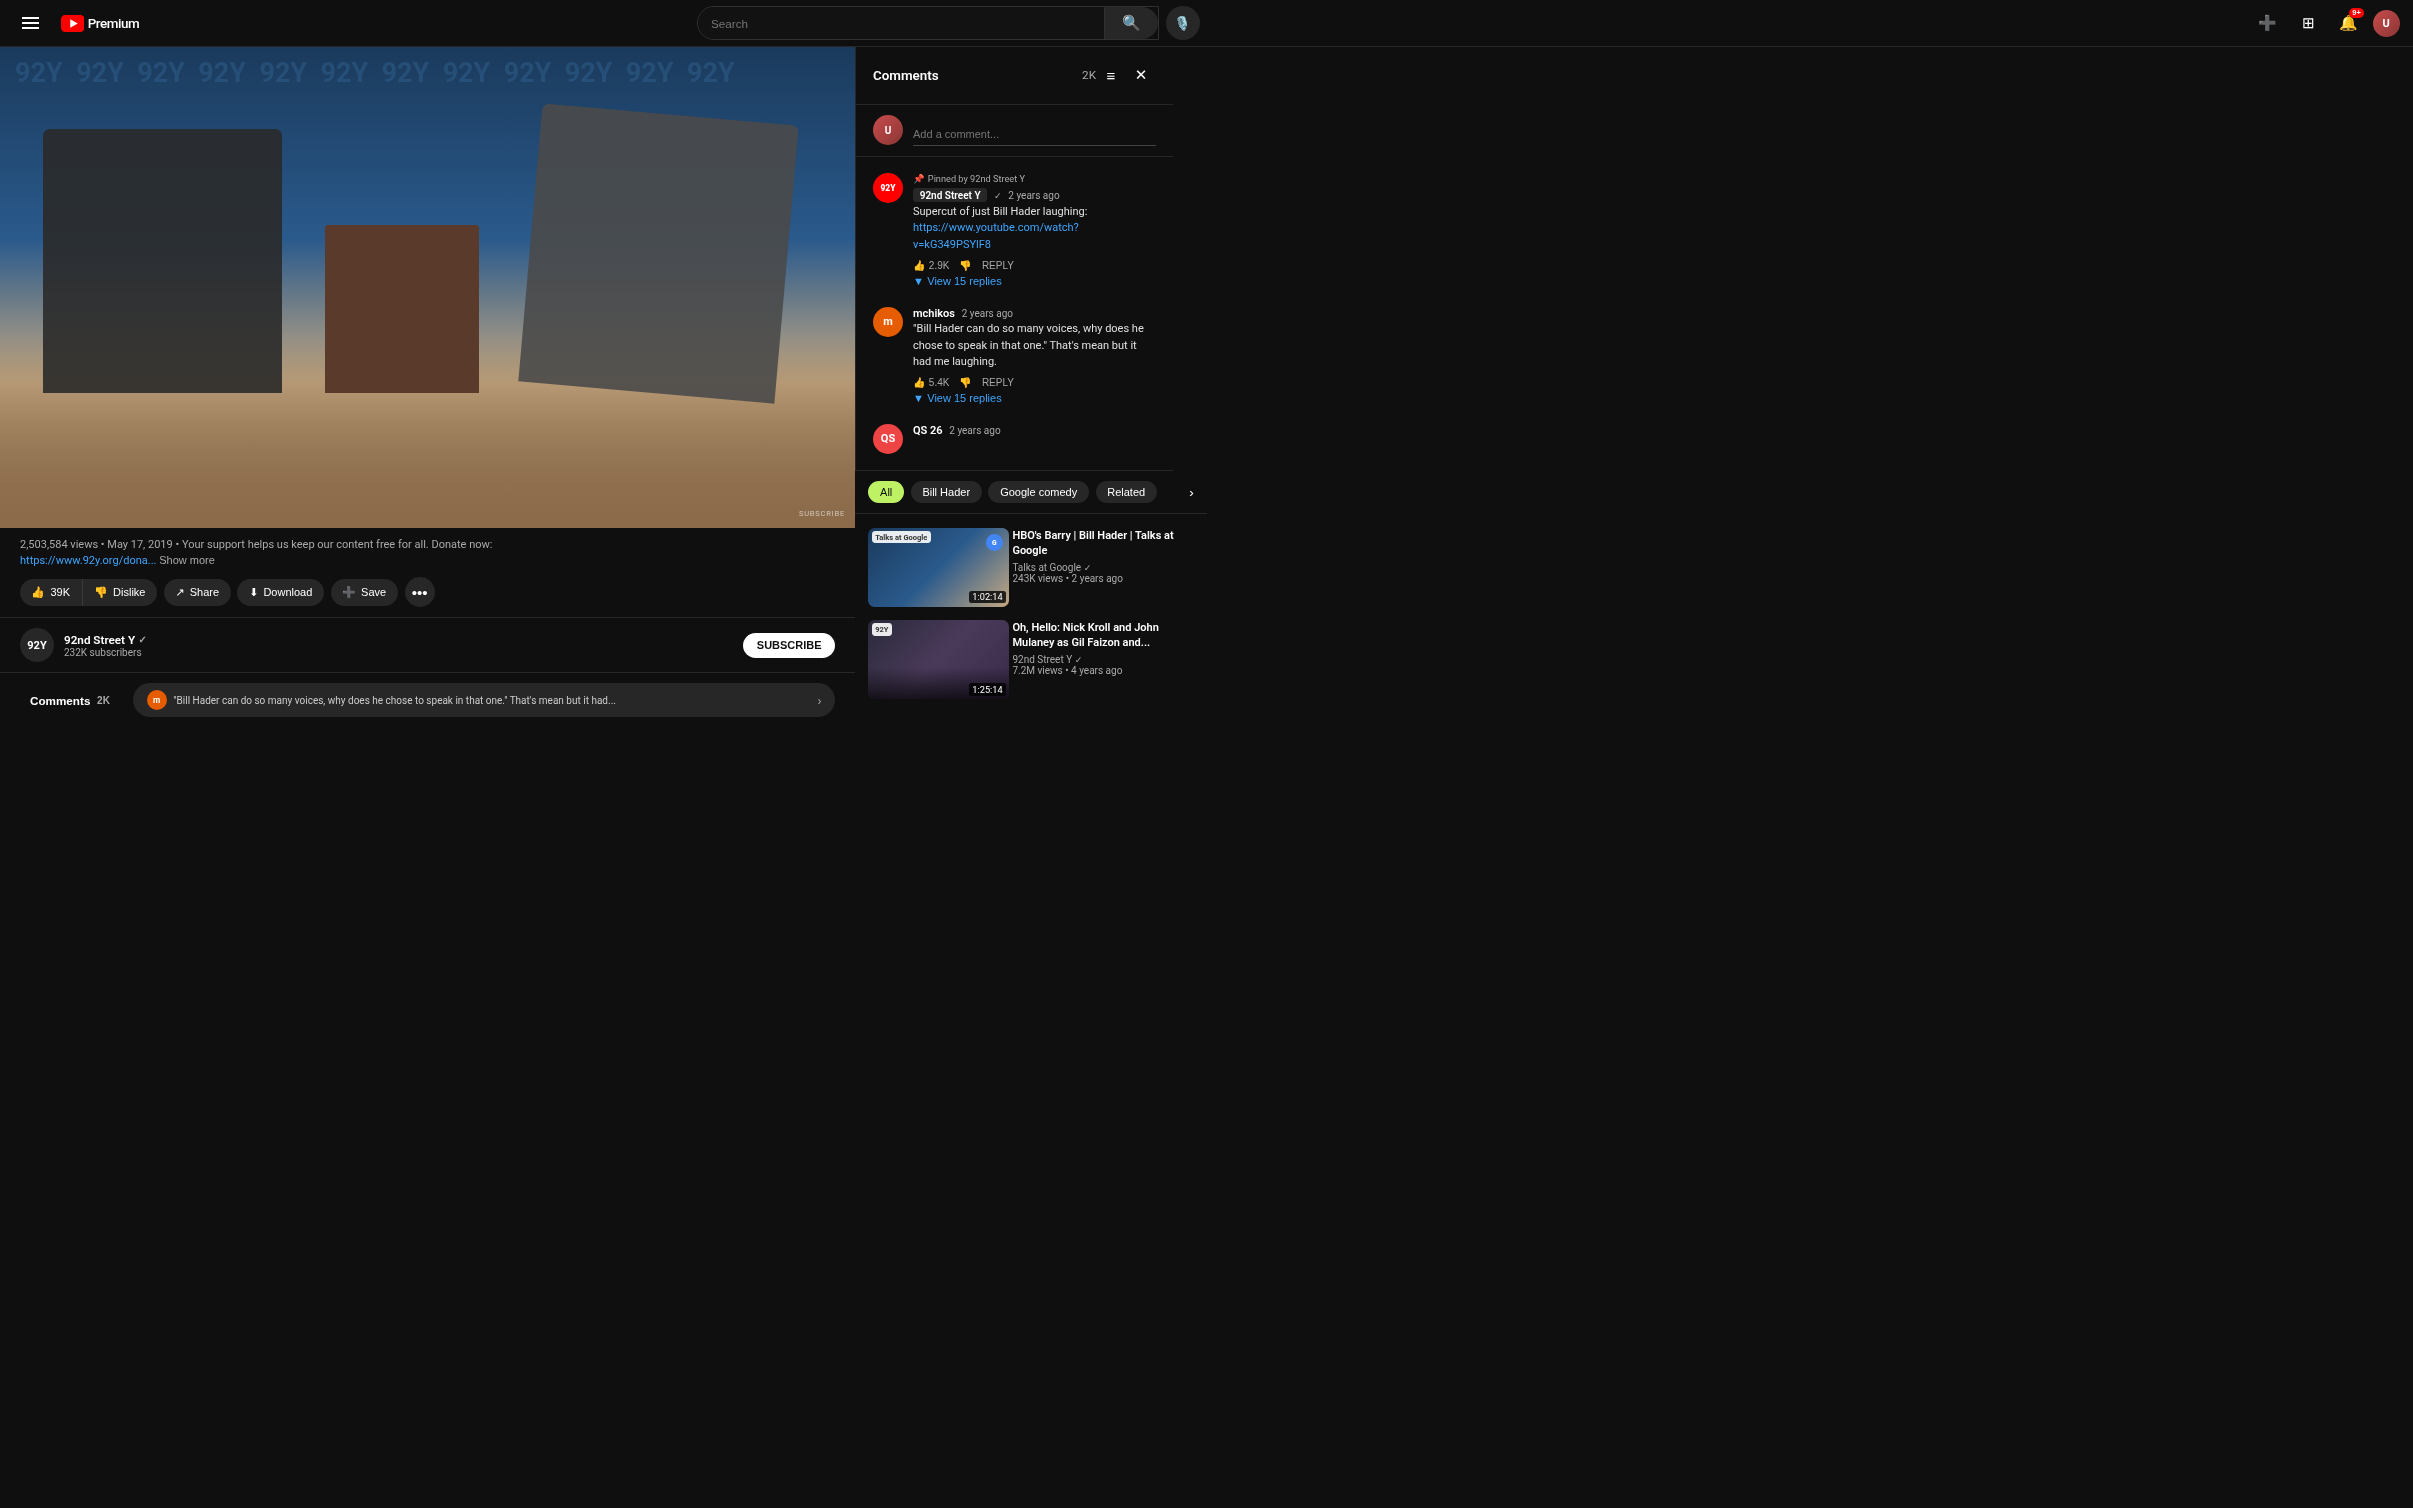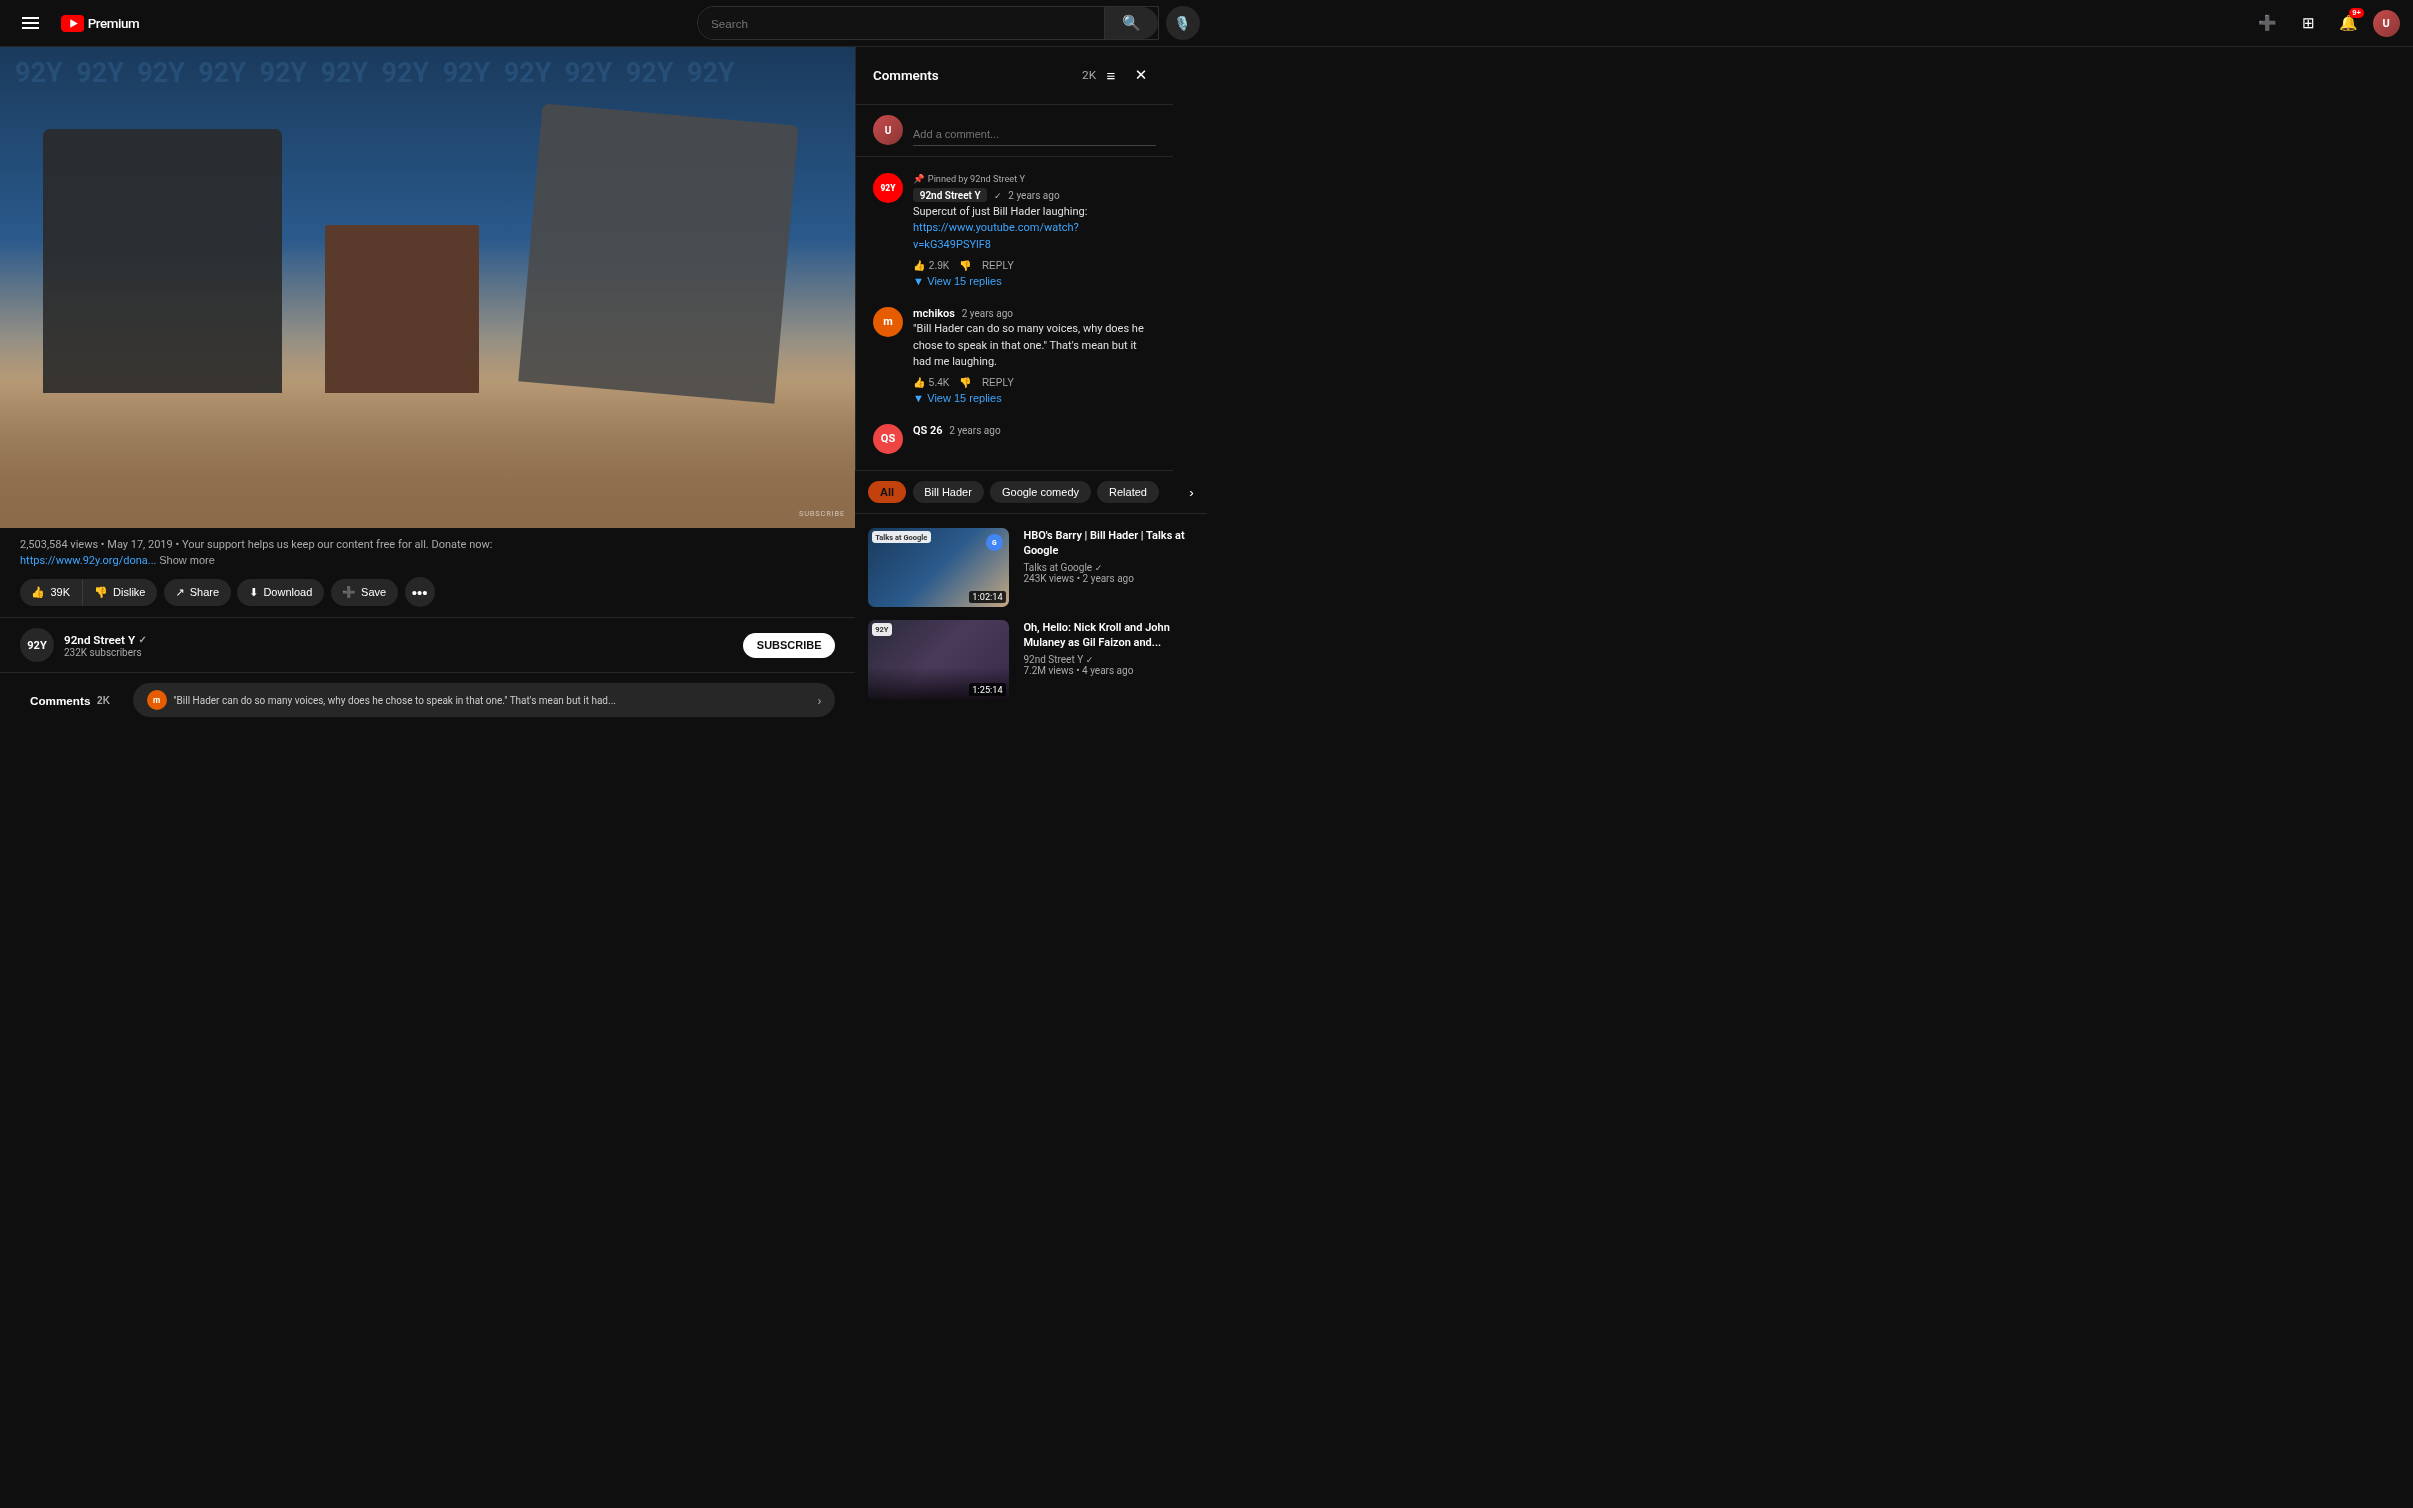"All" .filter-chip.active { background: #c2410c -> #bef264; font-weight: 700 -> 400 }
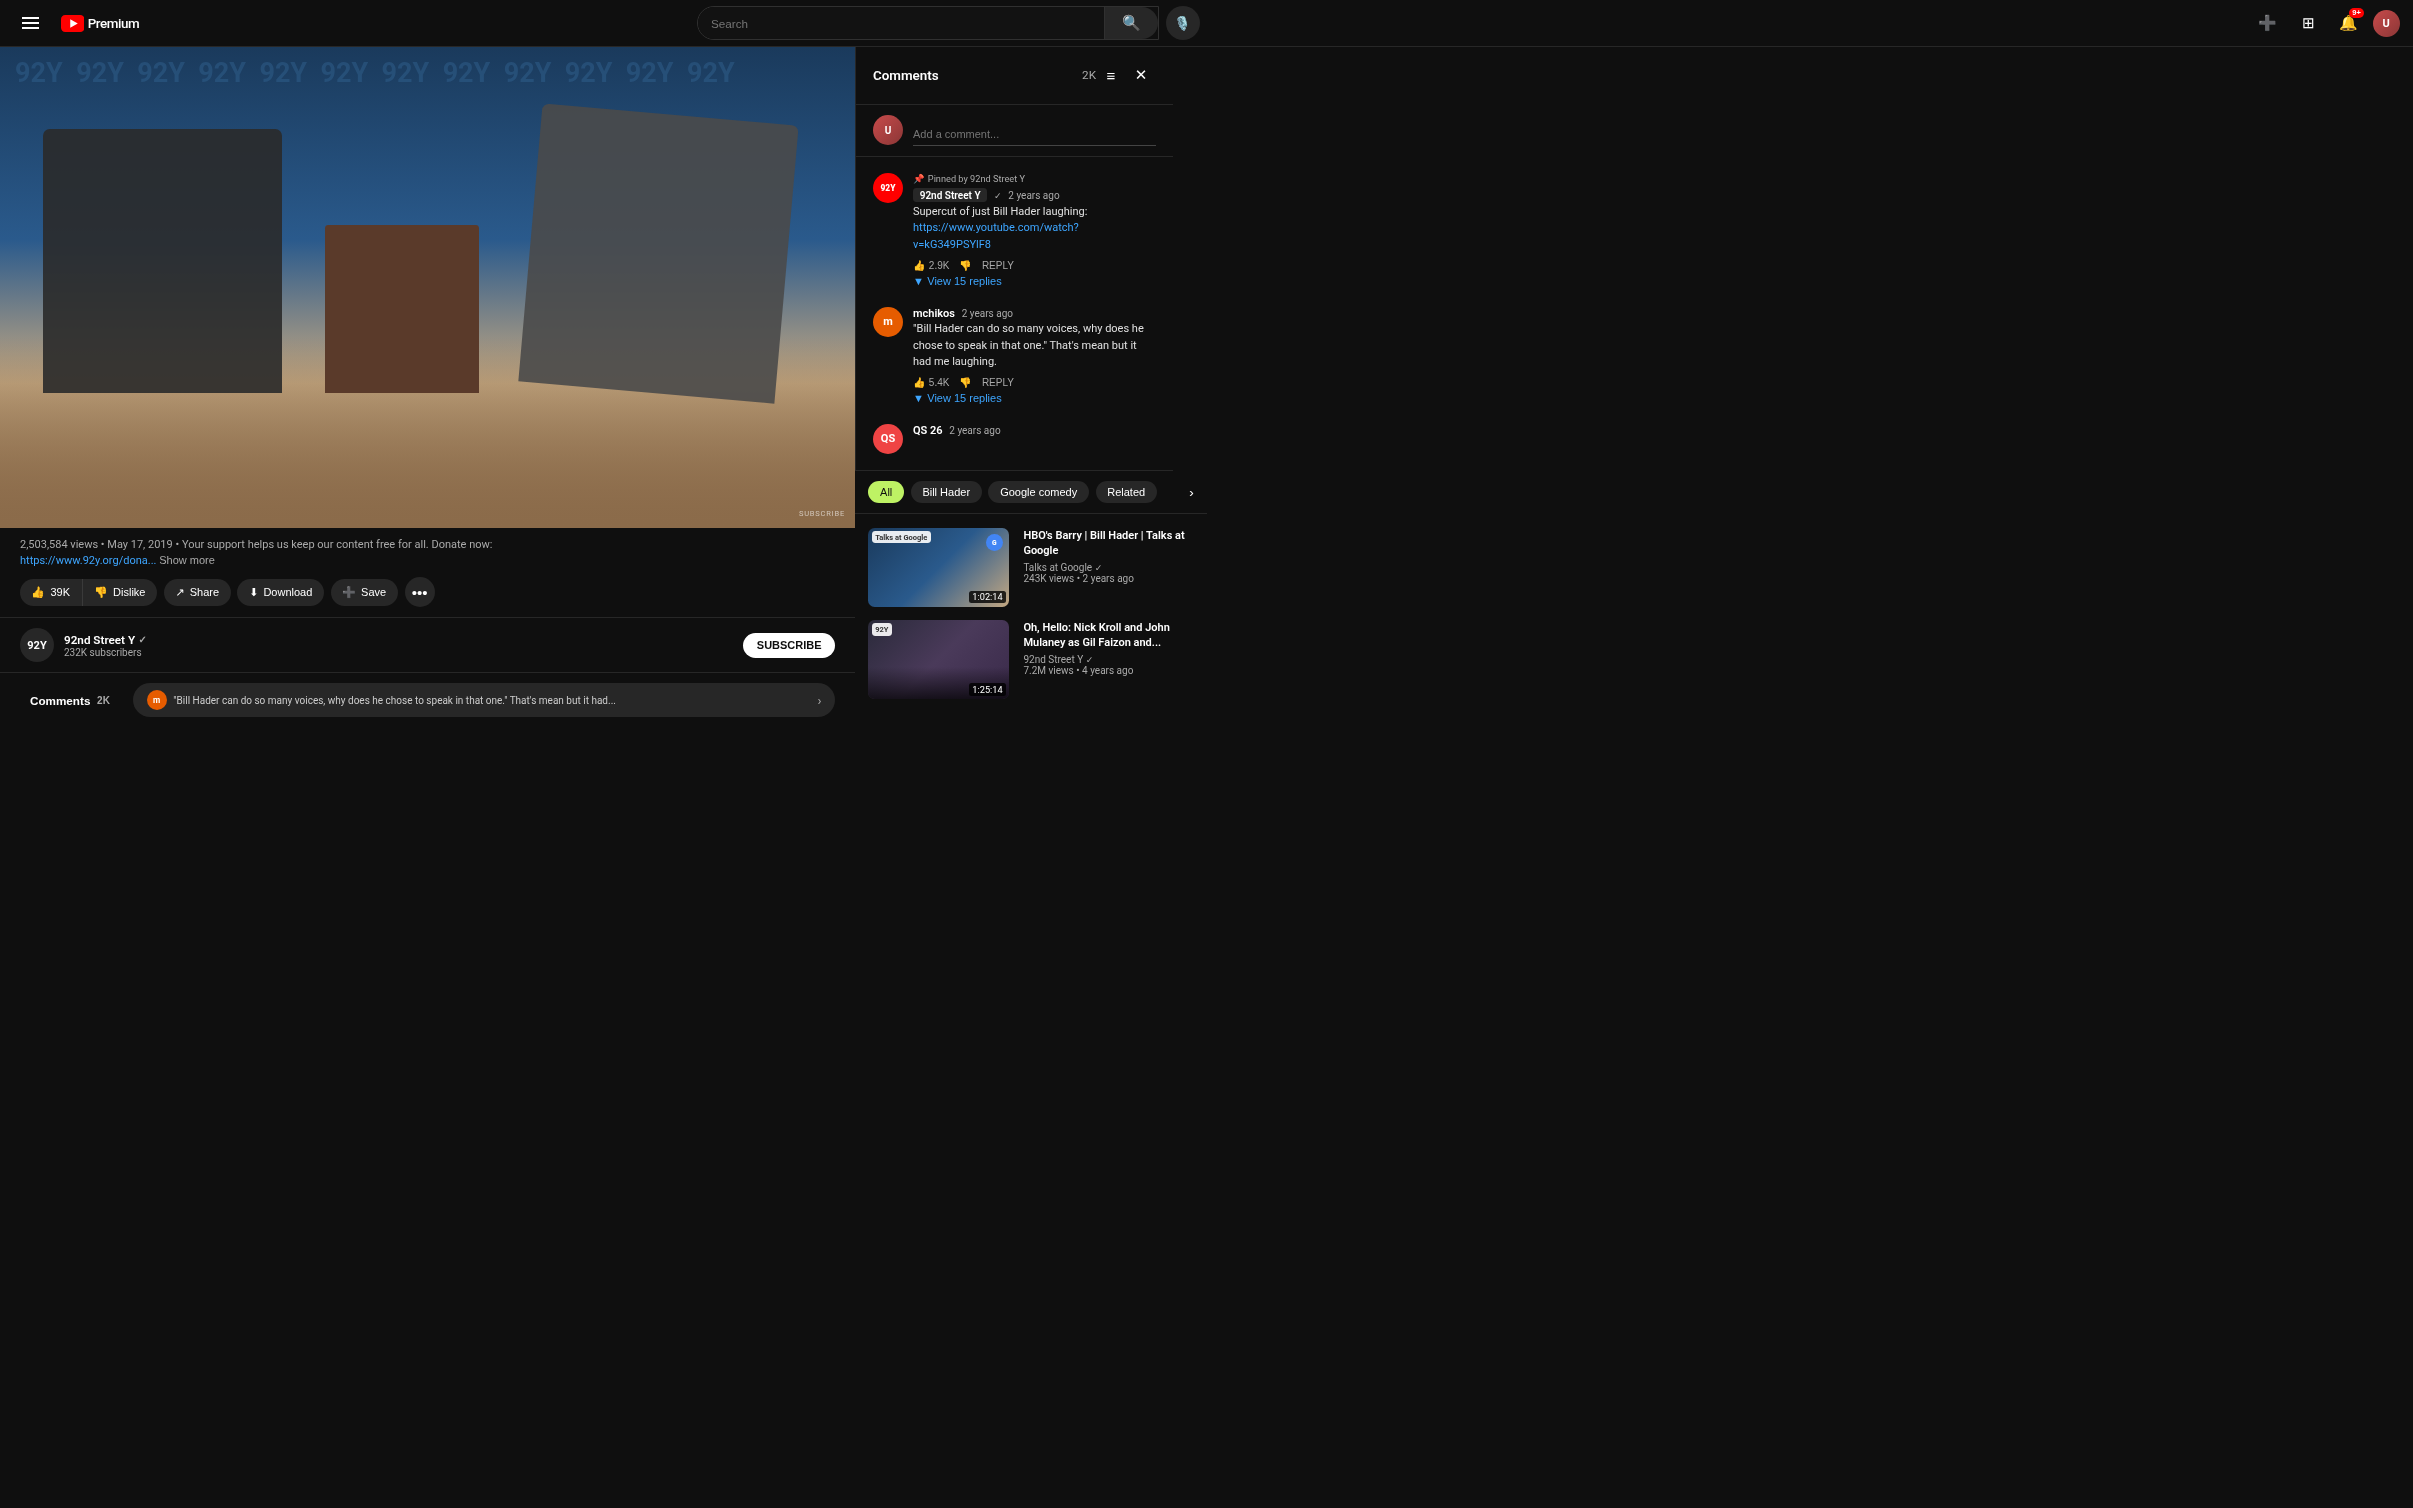"Talks at Google" .related-item { gap: 14px -> 3px }
